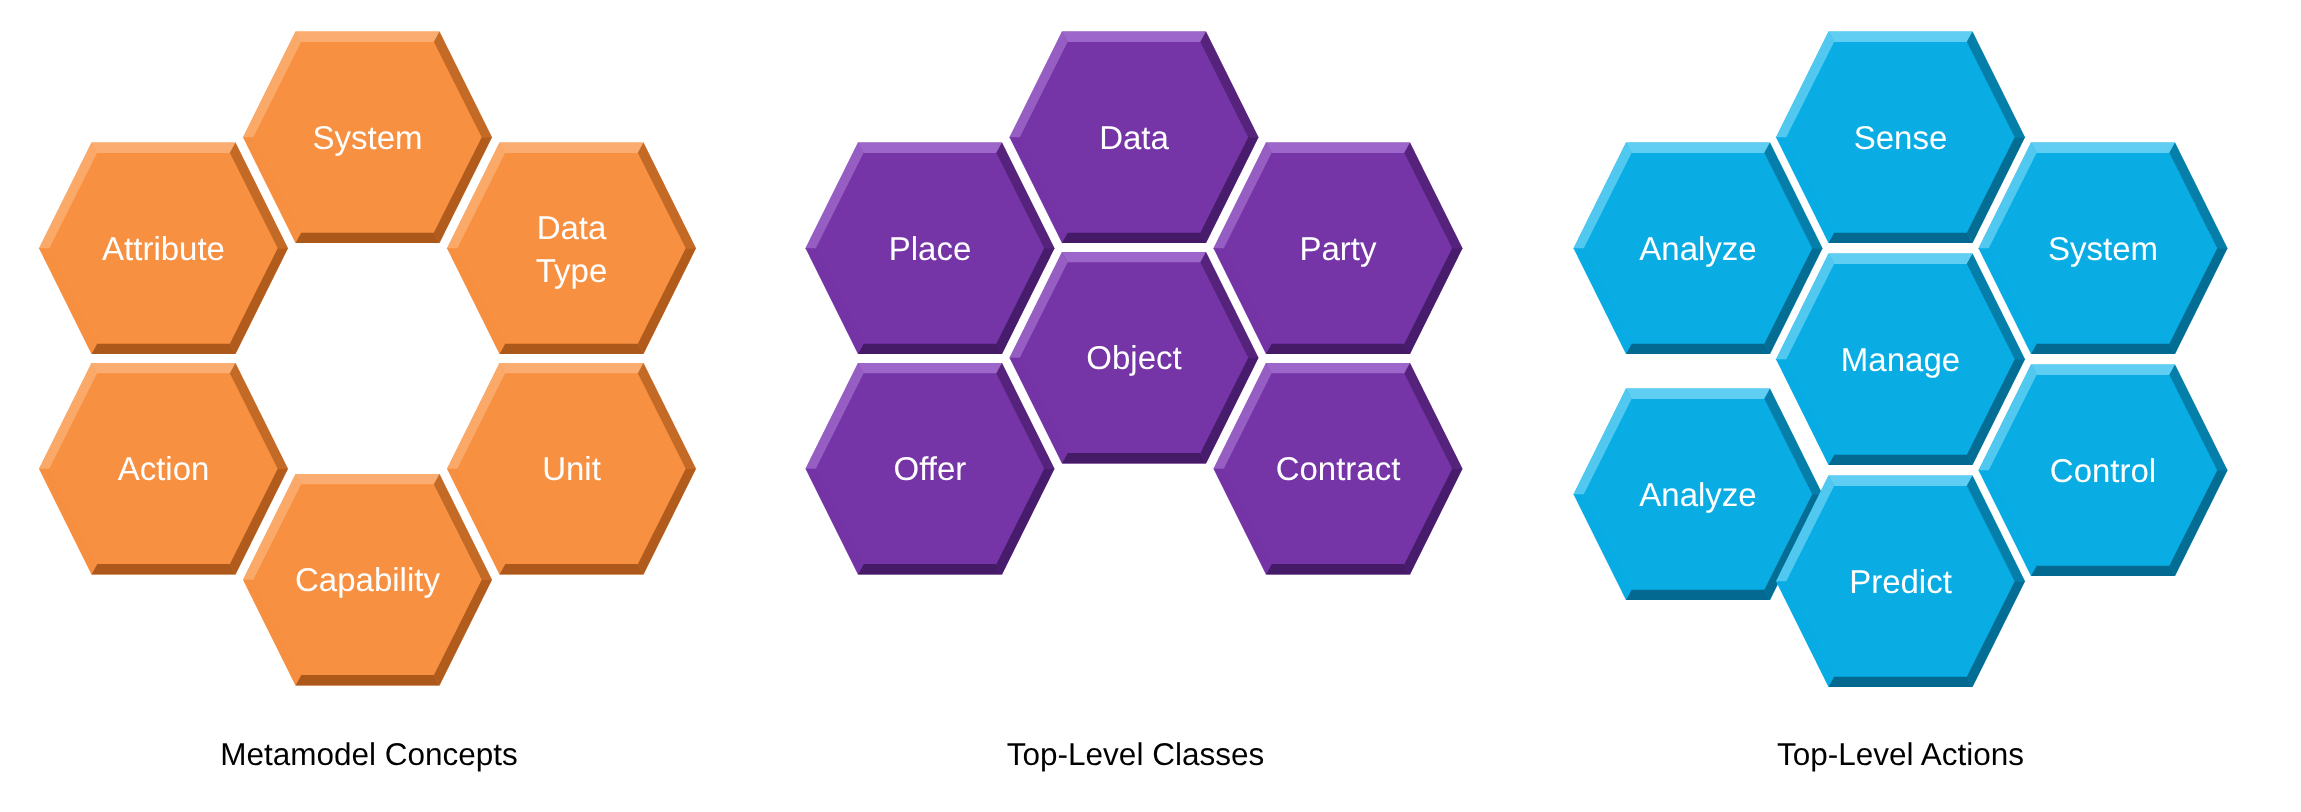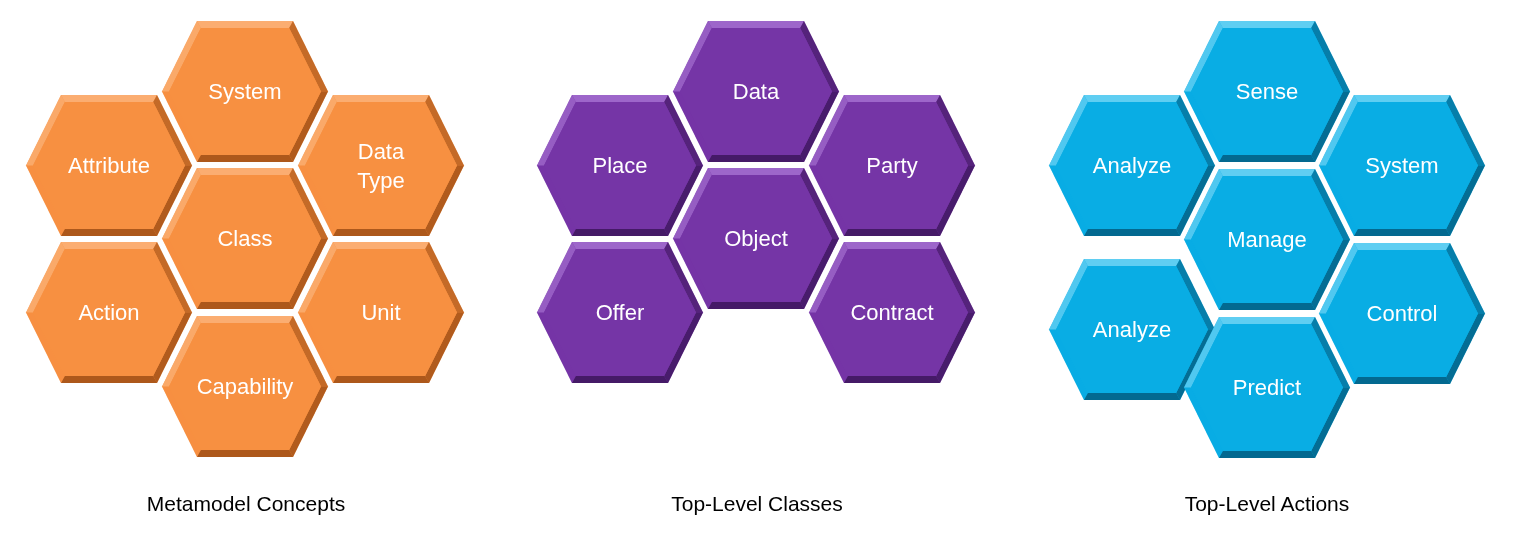"Class" div.hex { html: <div> <svg> <polygon></polygon> <polygon></polygon> <polygon></polygon> <polygon></polygon> <polygon></polygon> <polygon></polygon> <polygon></polygon> <polygon></polygon> </svg> <div>Class</div> </div> -> none }
